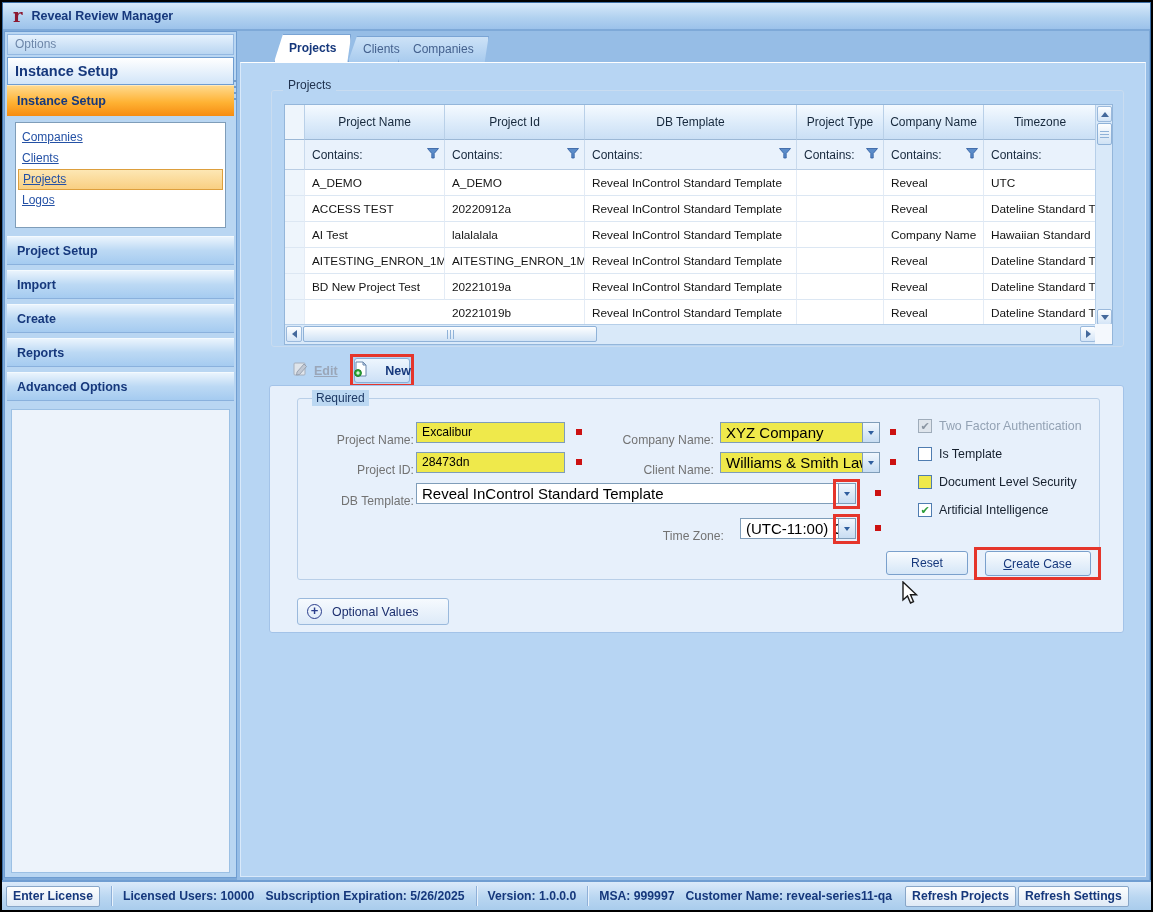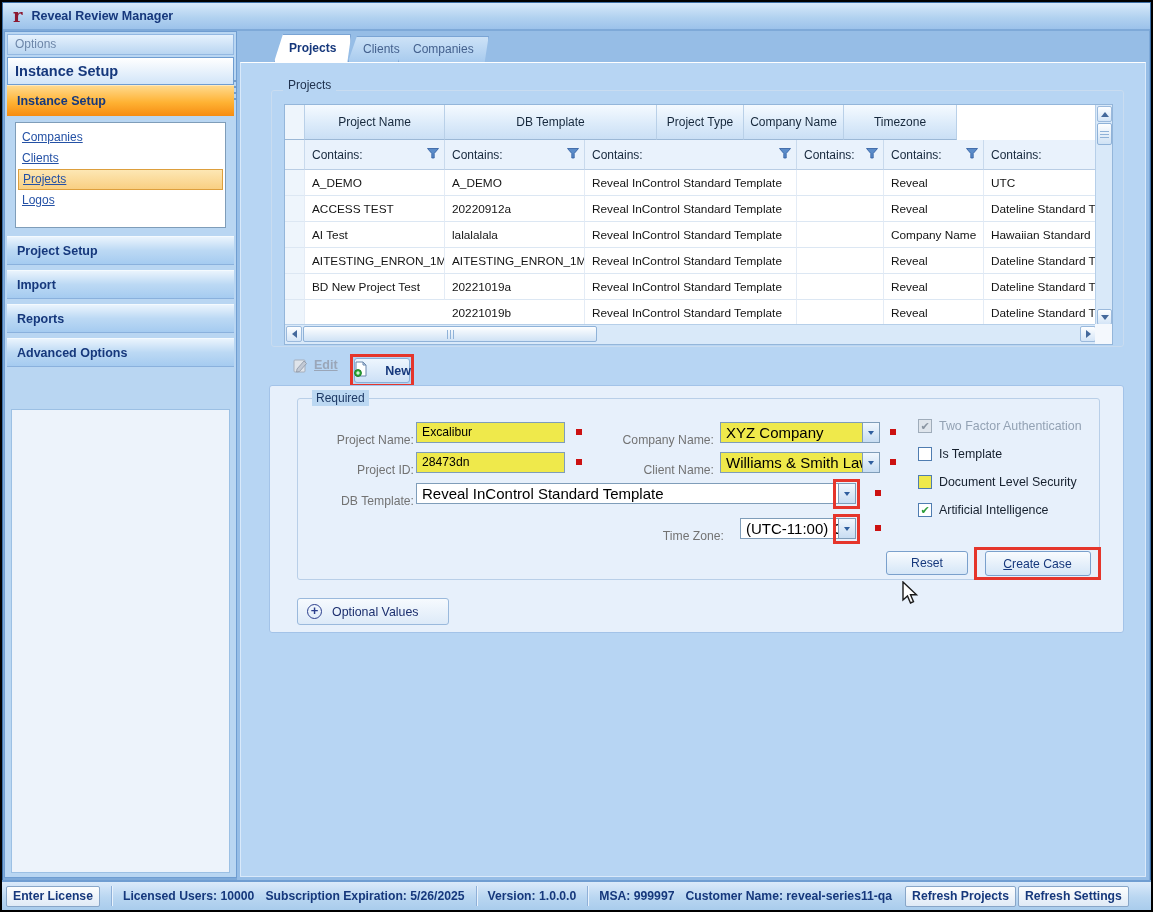"Project Id" div.cell { html: none -> <div>Project Id</div> }
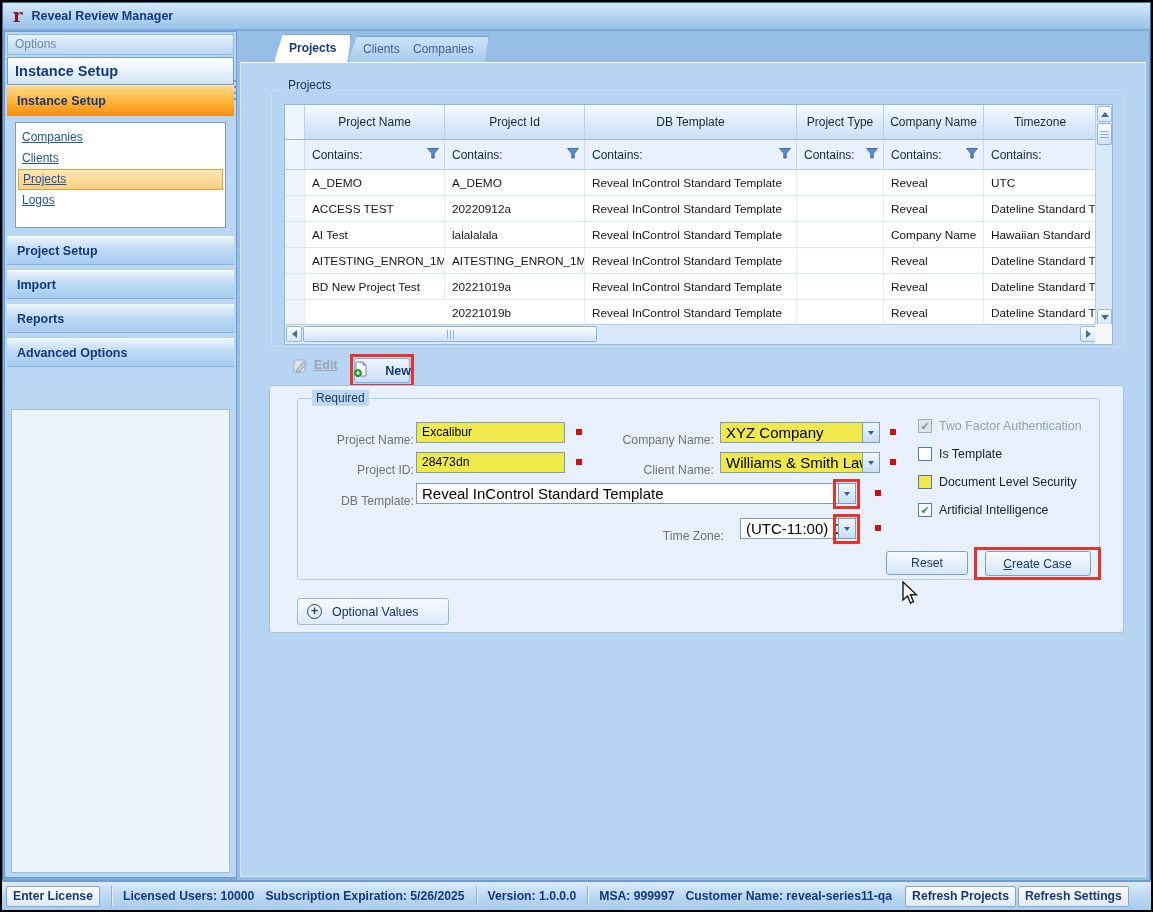"Create" div.side-section { html: none -> <div>Create</div> }
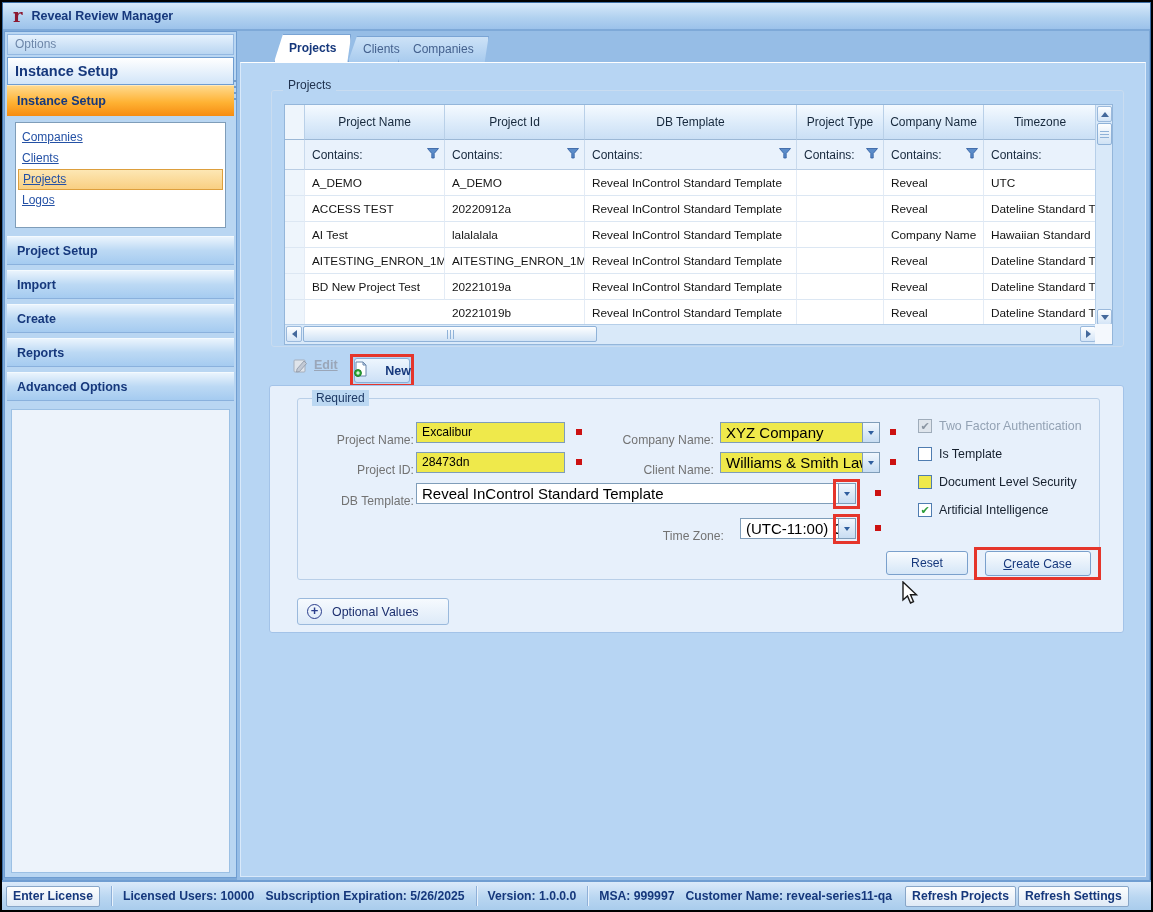"Edit" .btn-edit { align-items: none -> center }
